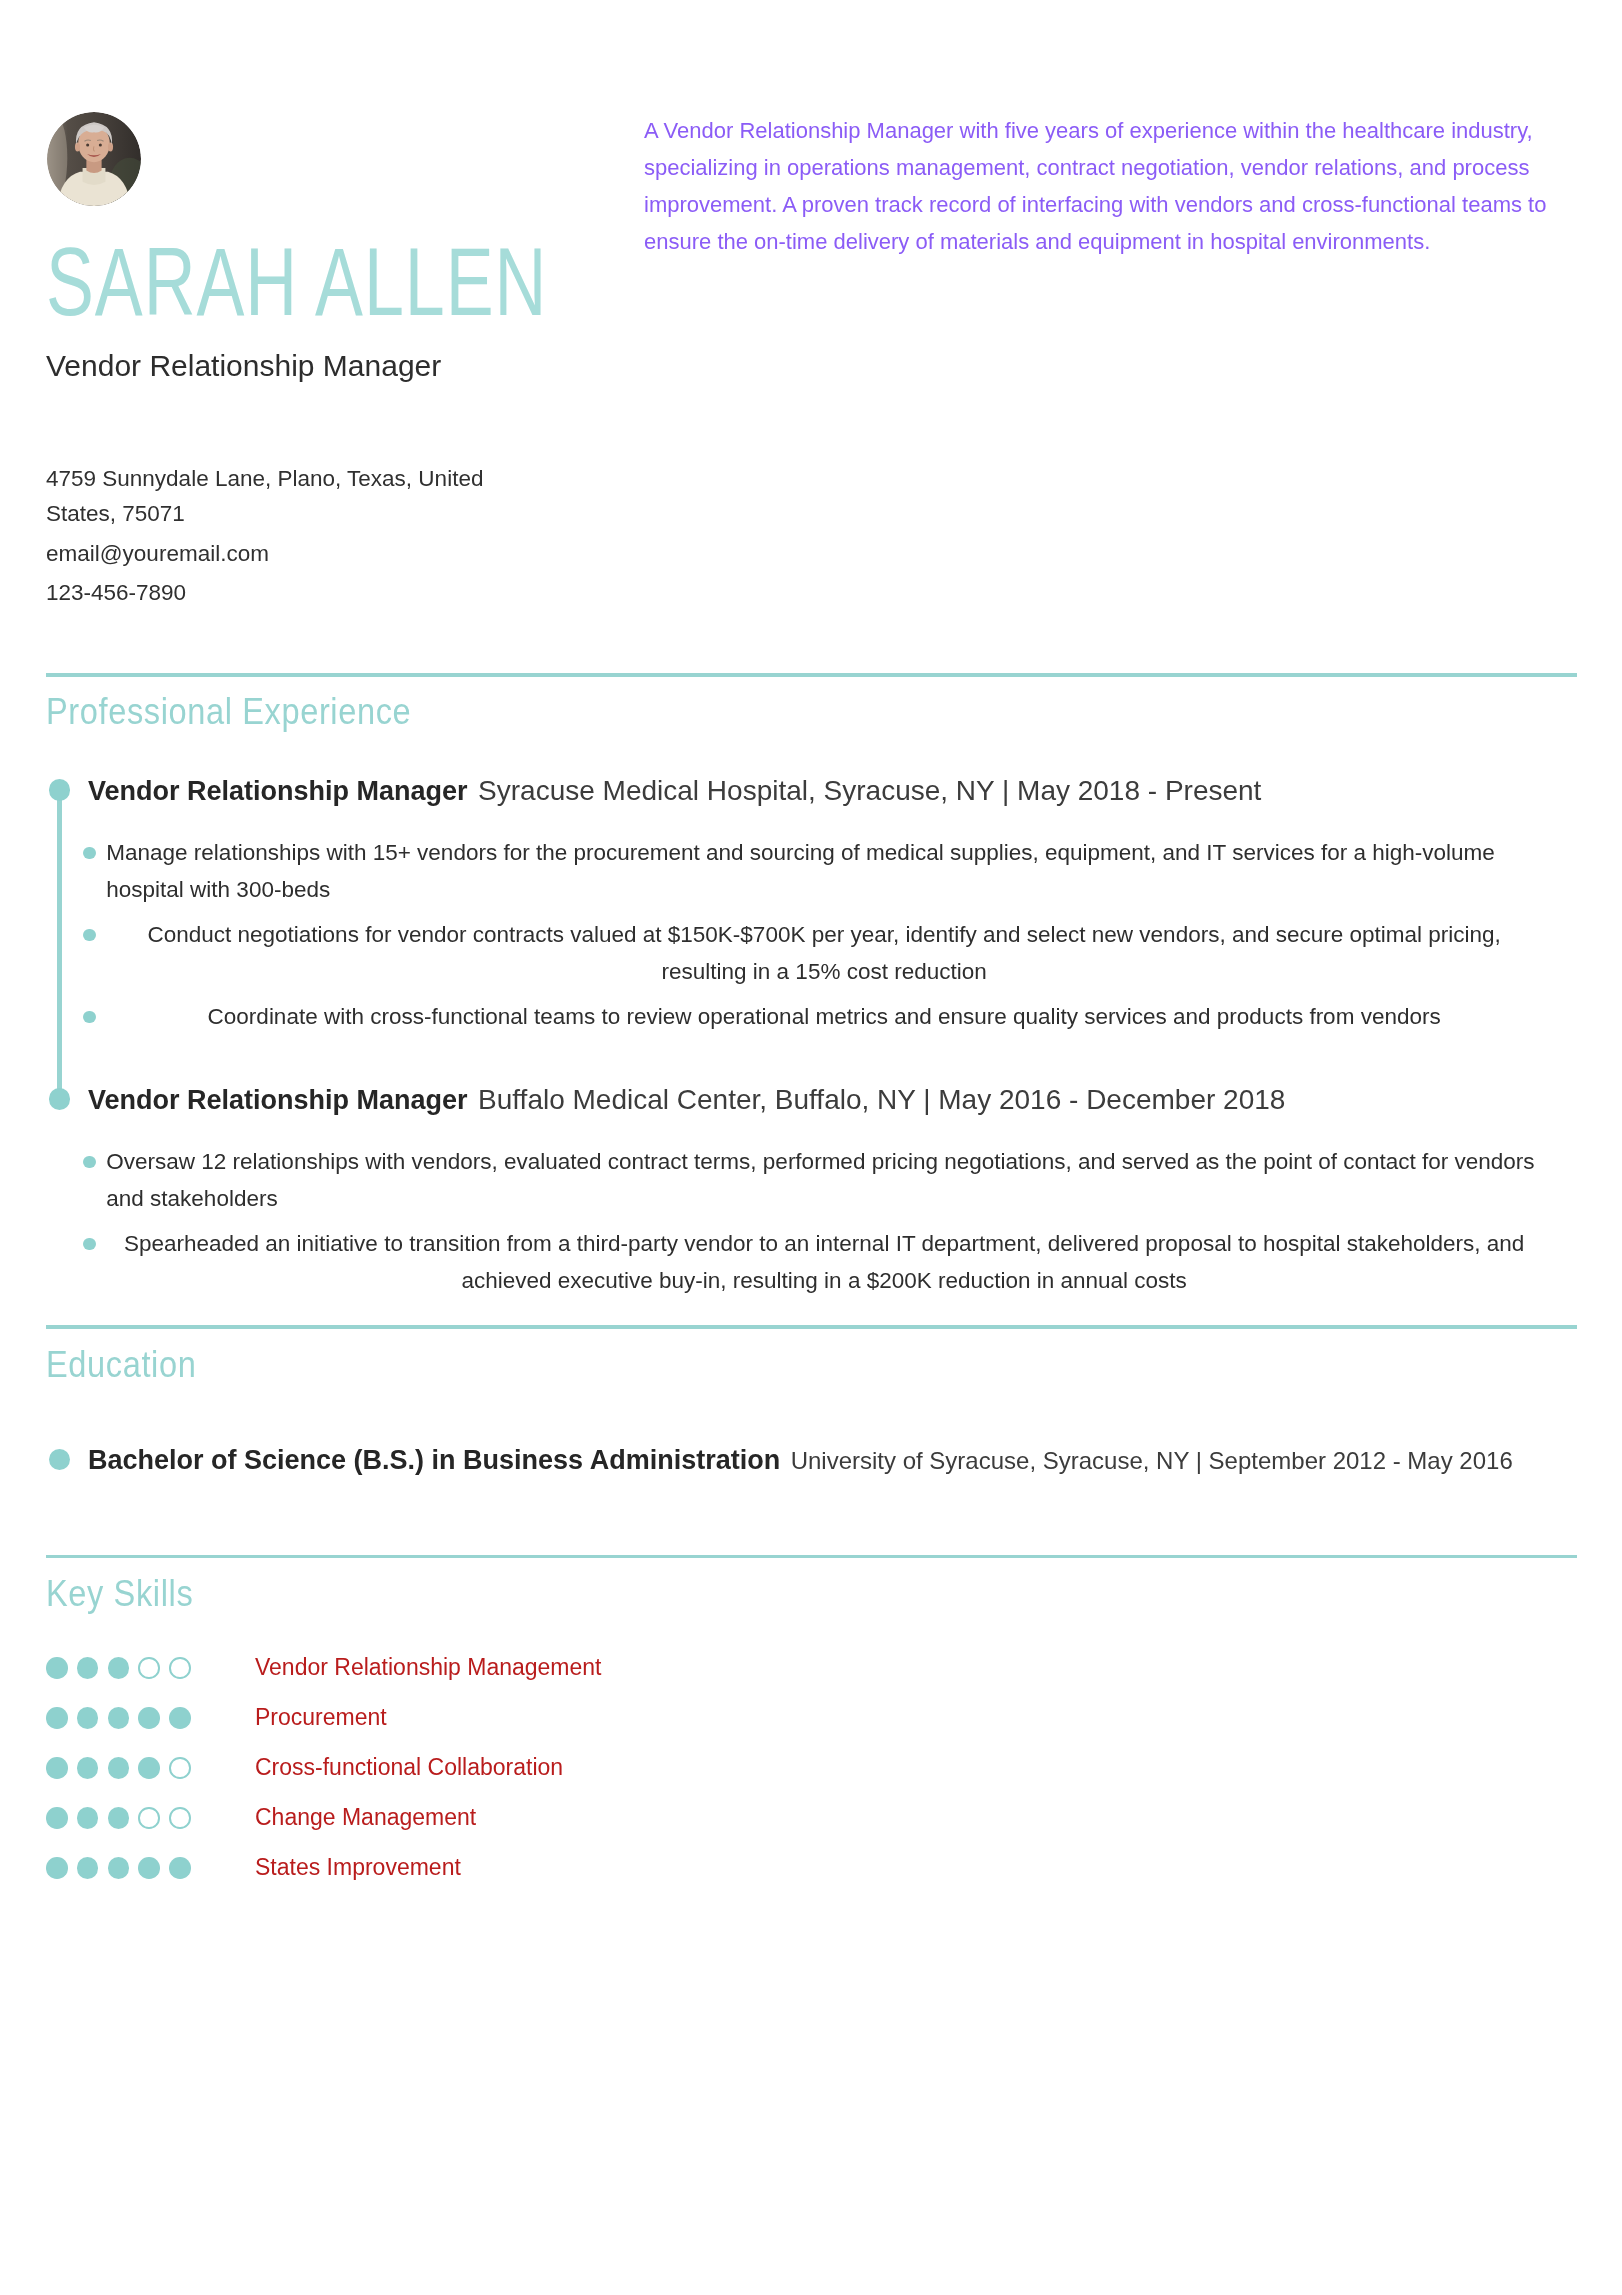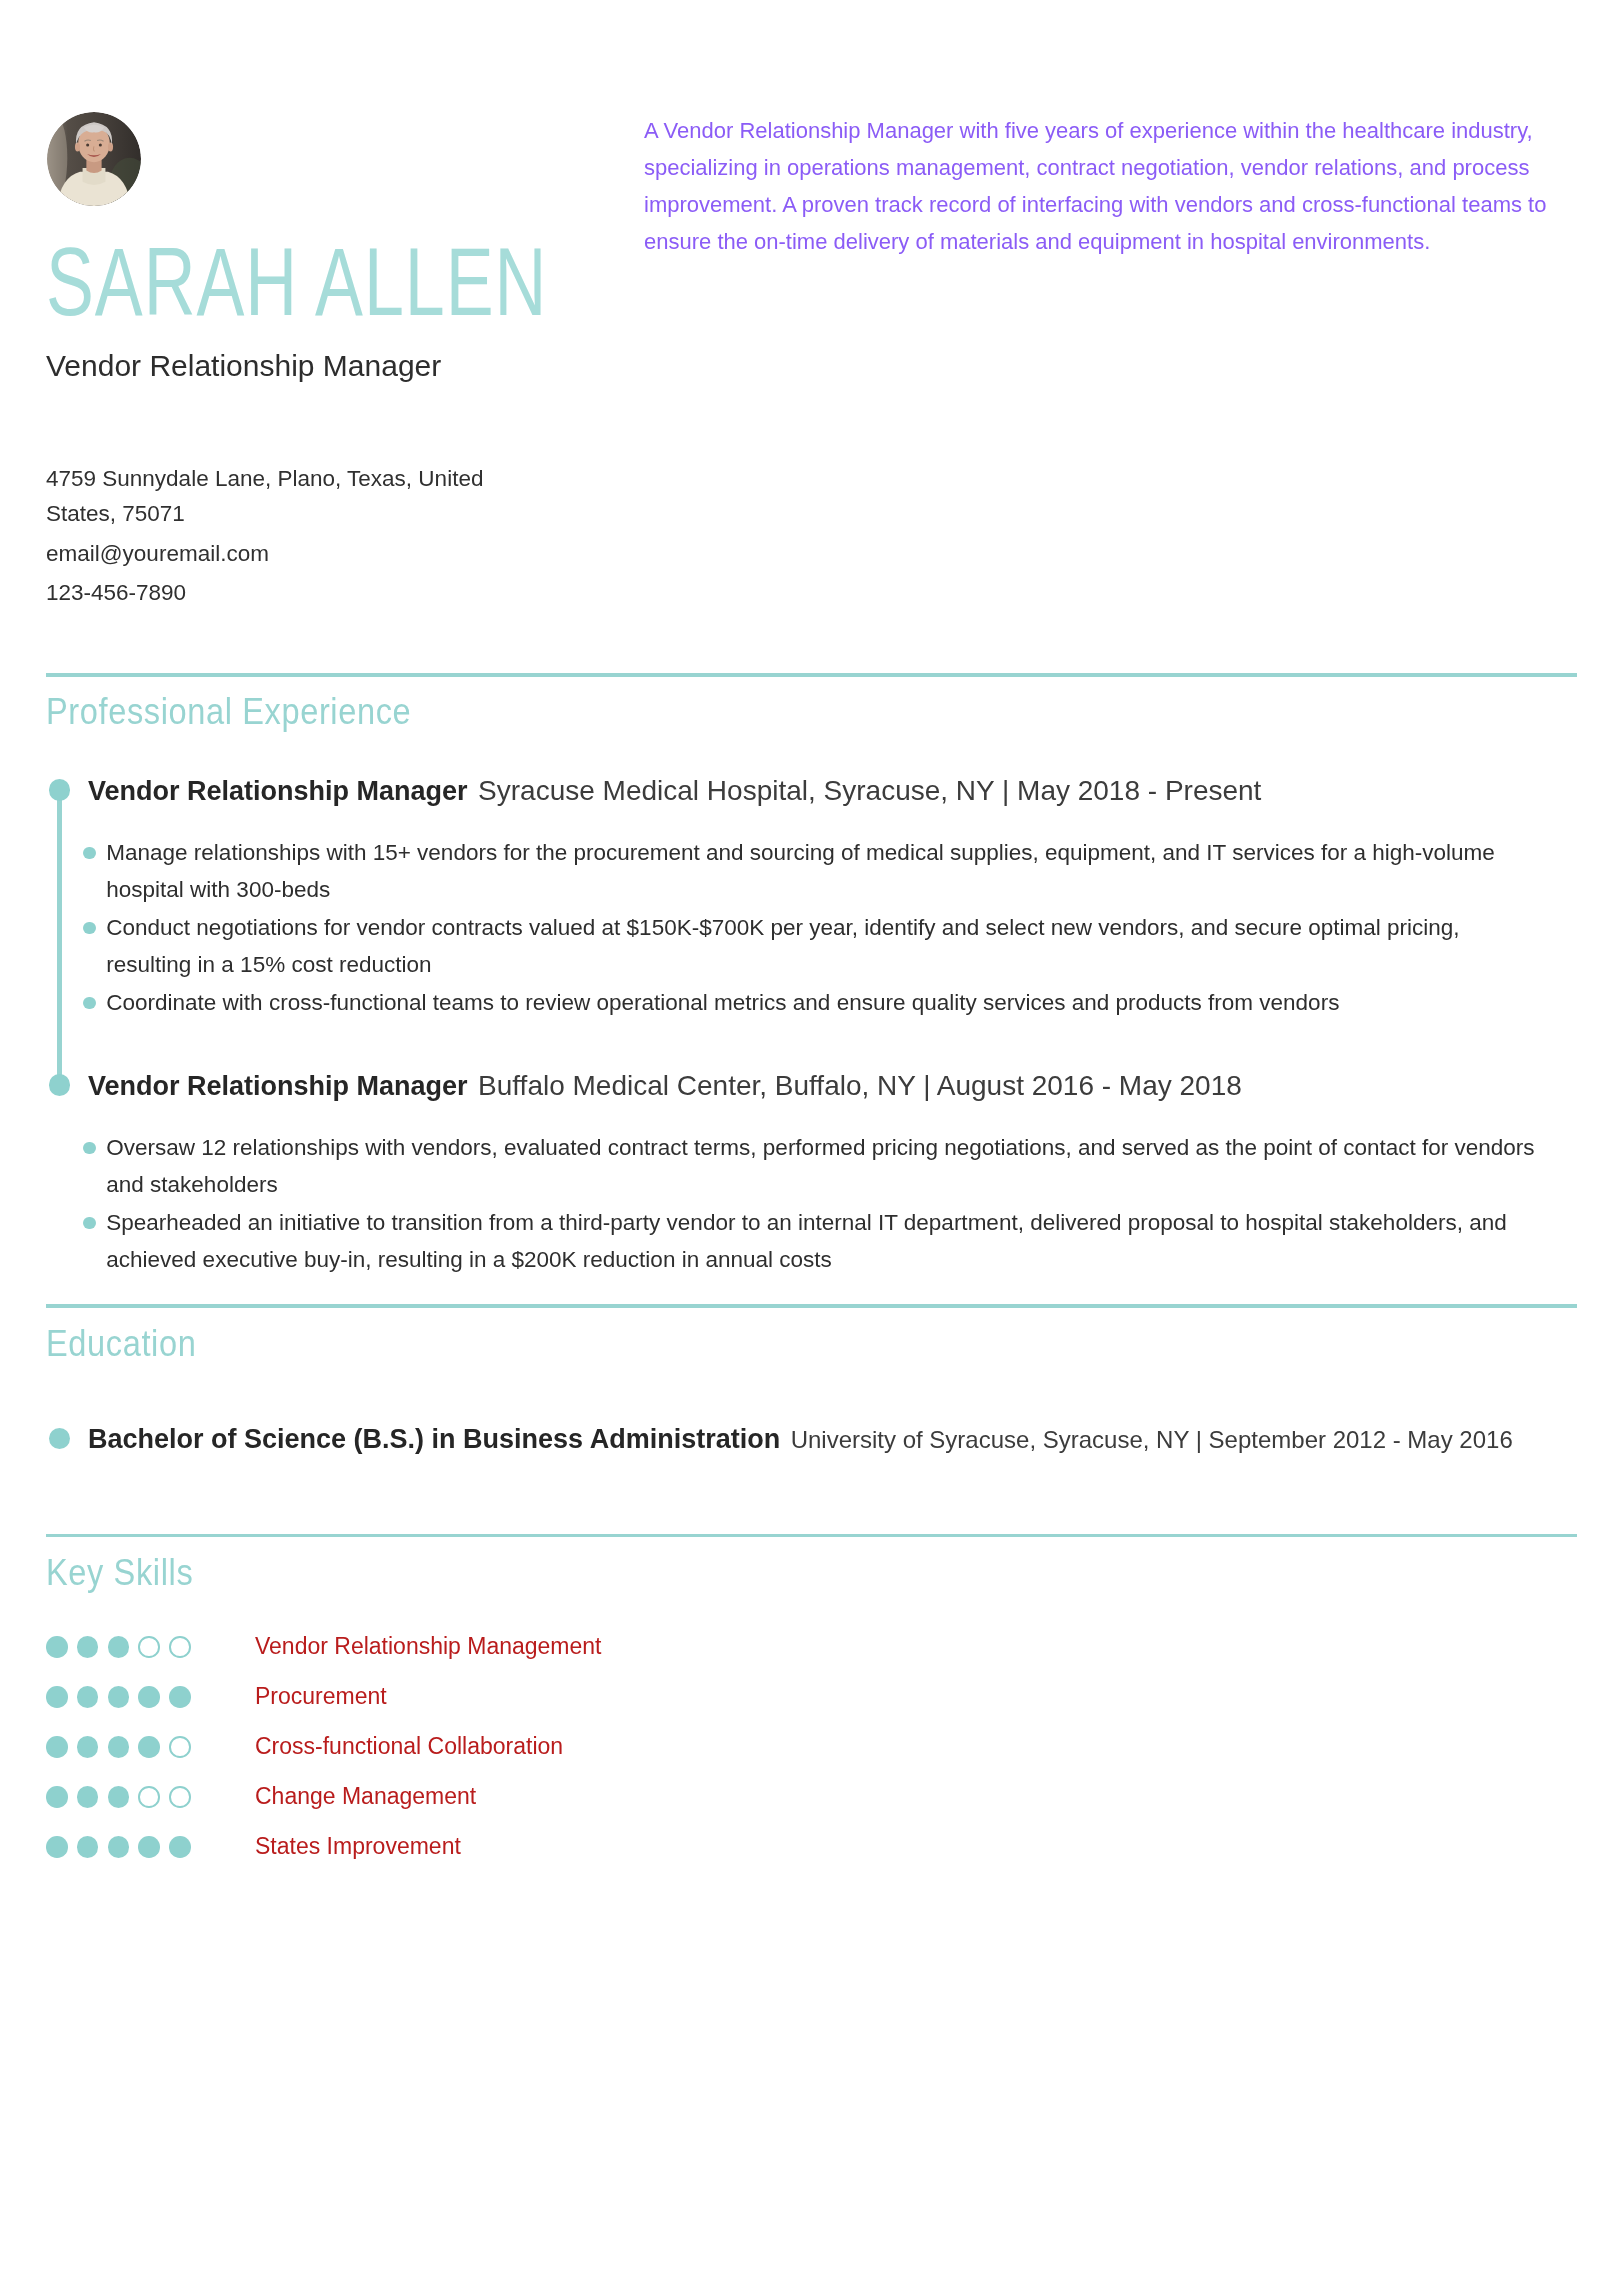"Conduct negotiations for vendor" .job-bullets li + li { margin-top: 1px -> 8px; text-align: none -> center }
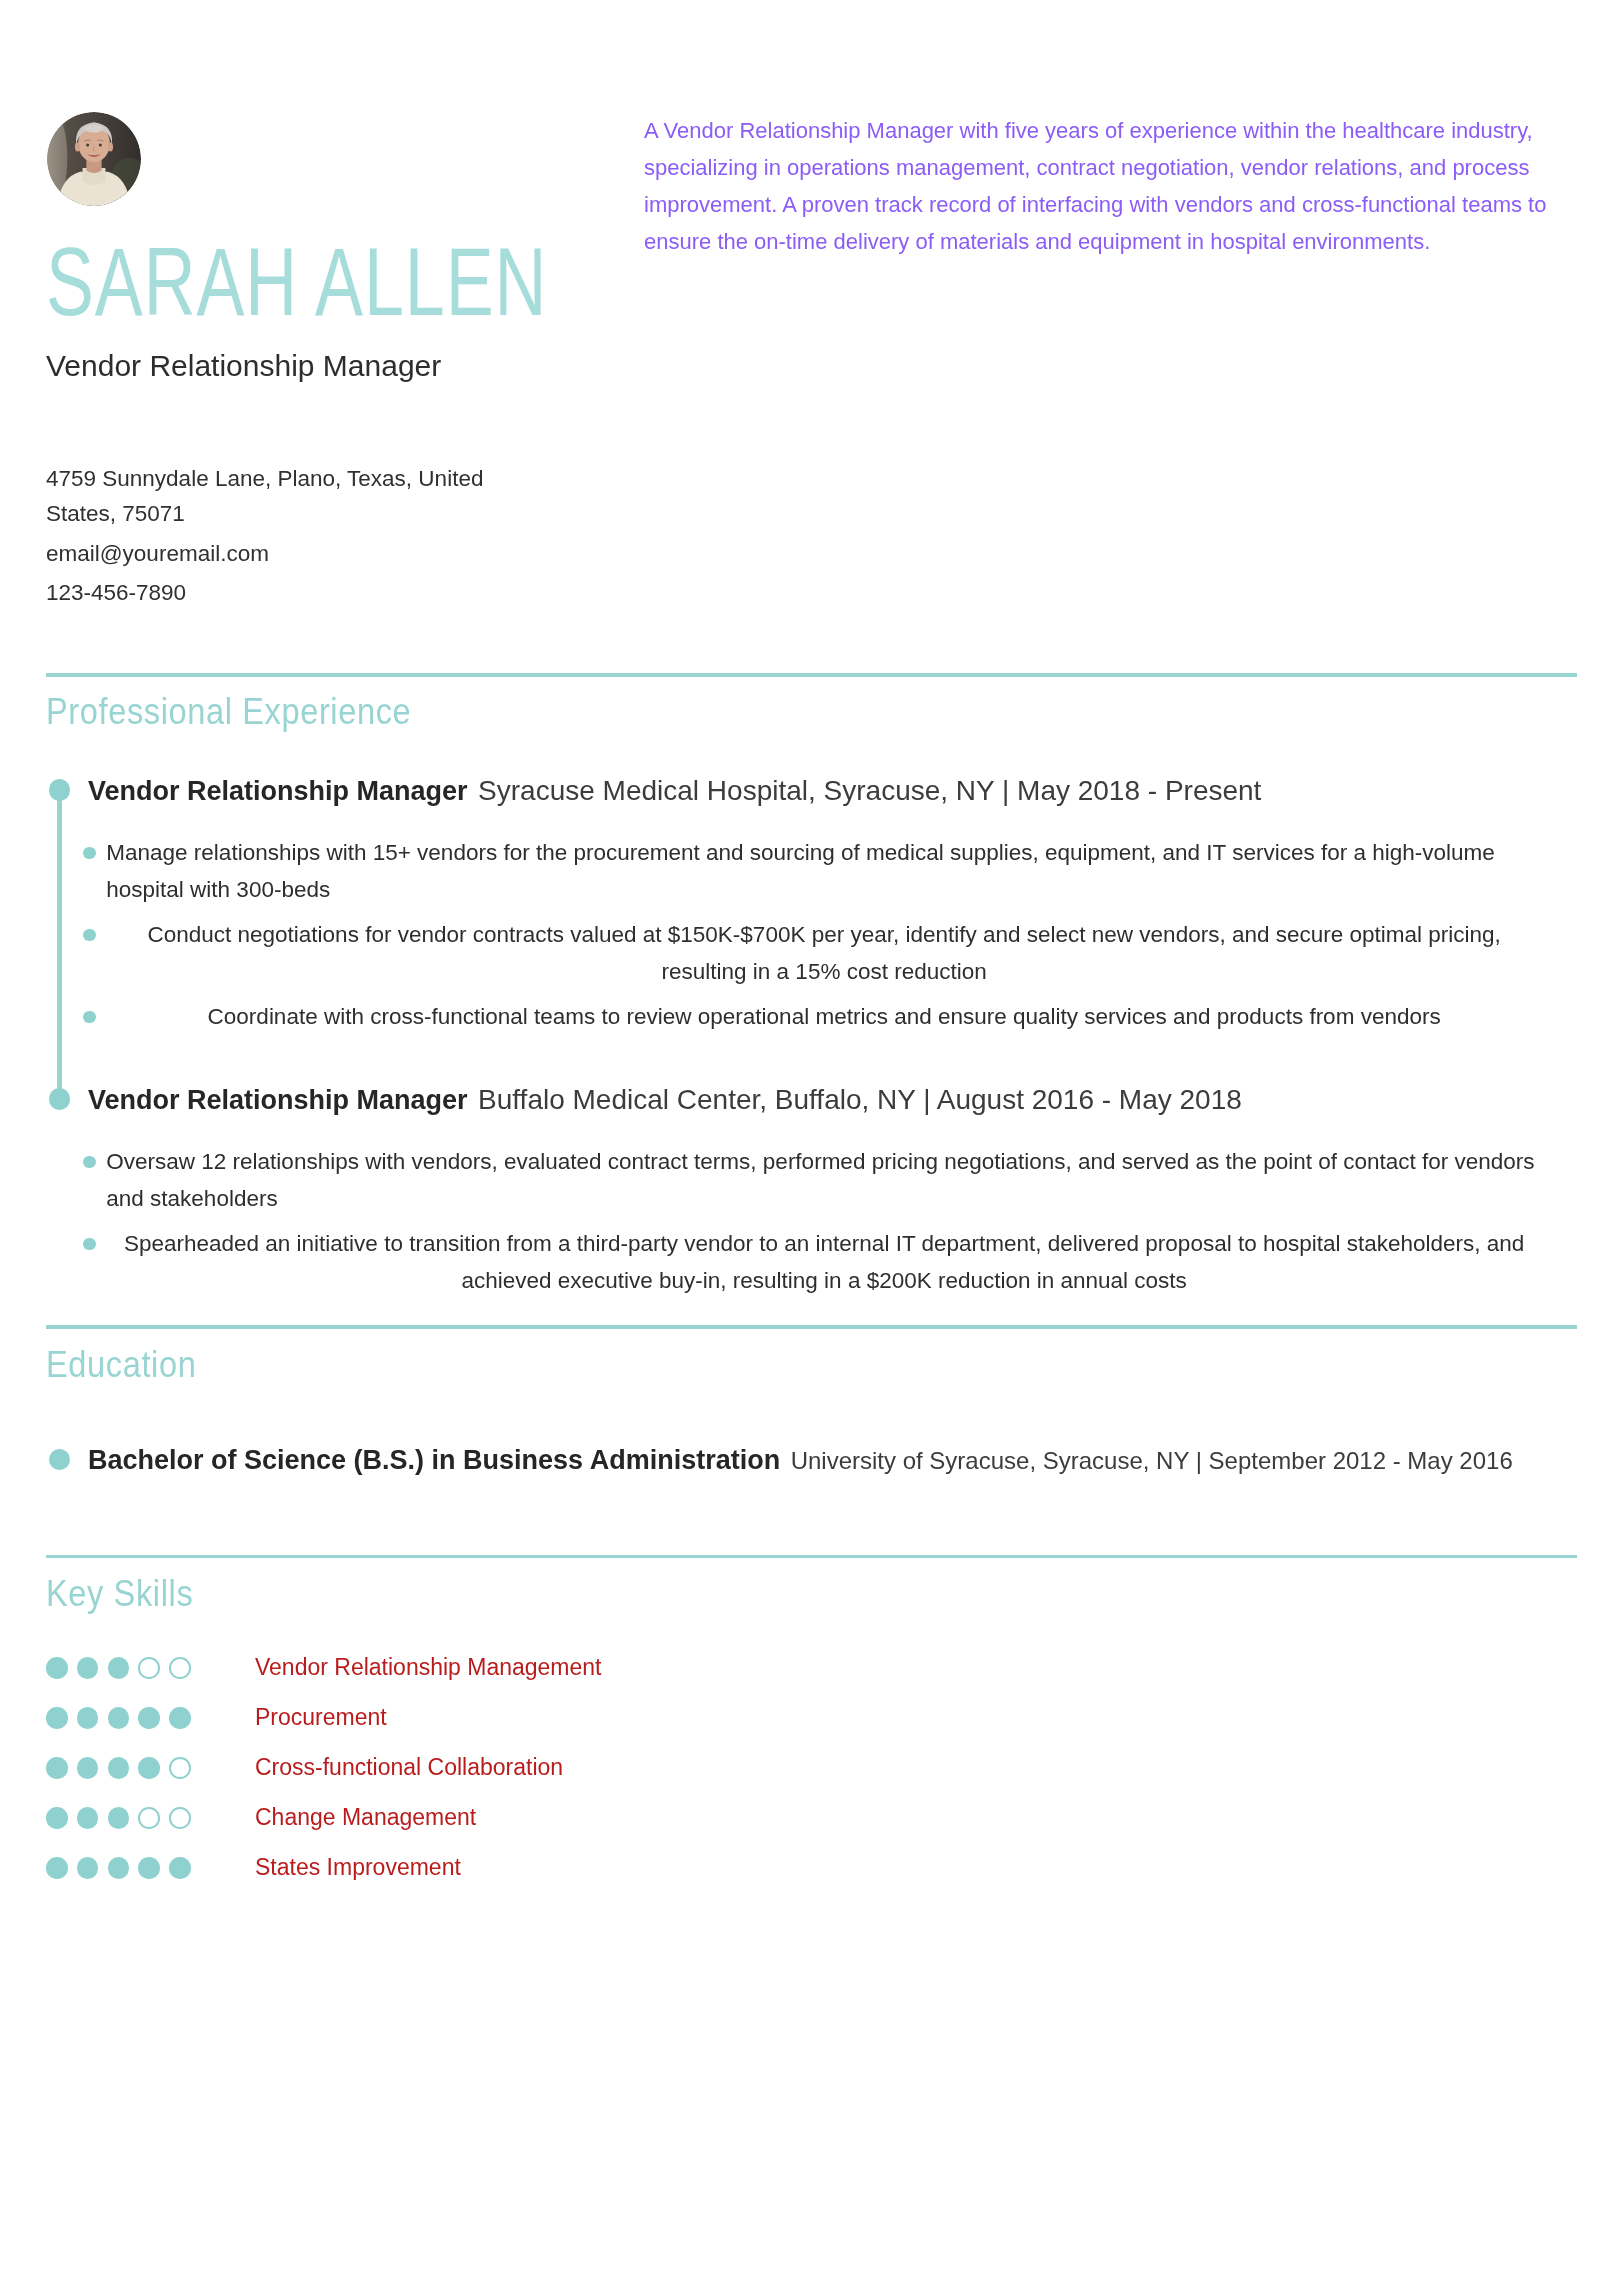"Buffalo Medical Center, Buffalo, NY" span.job-meta { text: August 2016 - May -> May 2016 - December }
